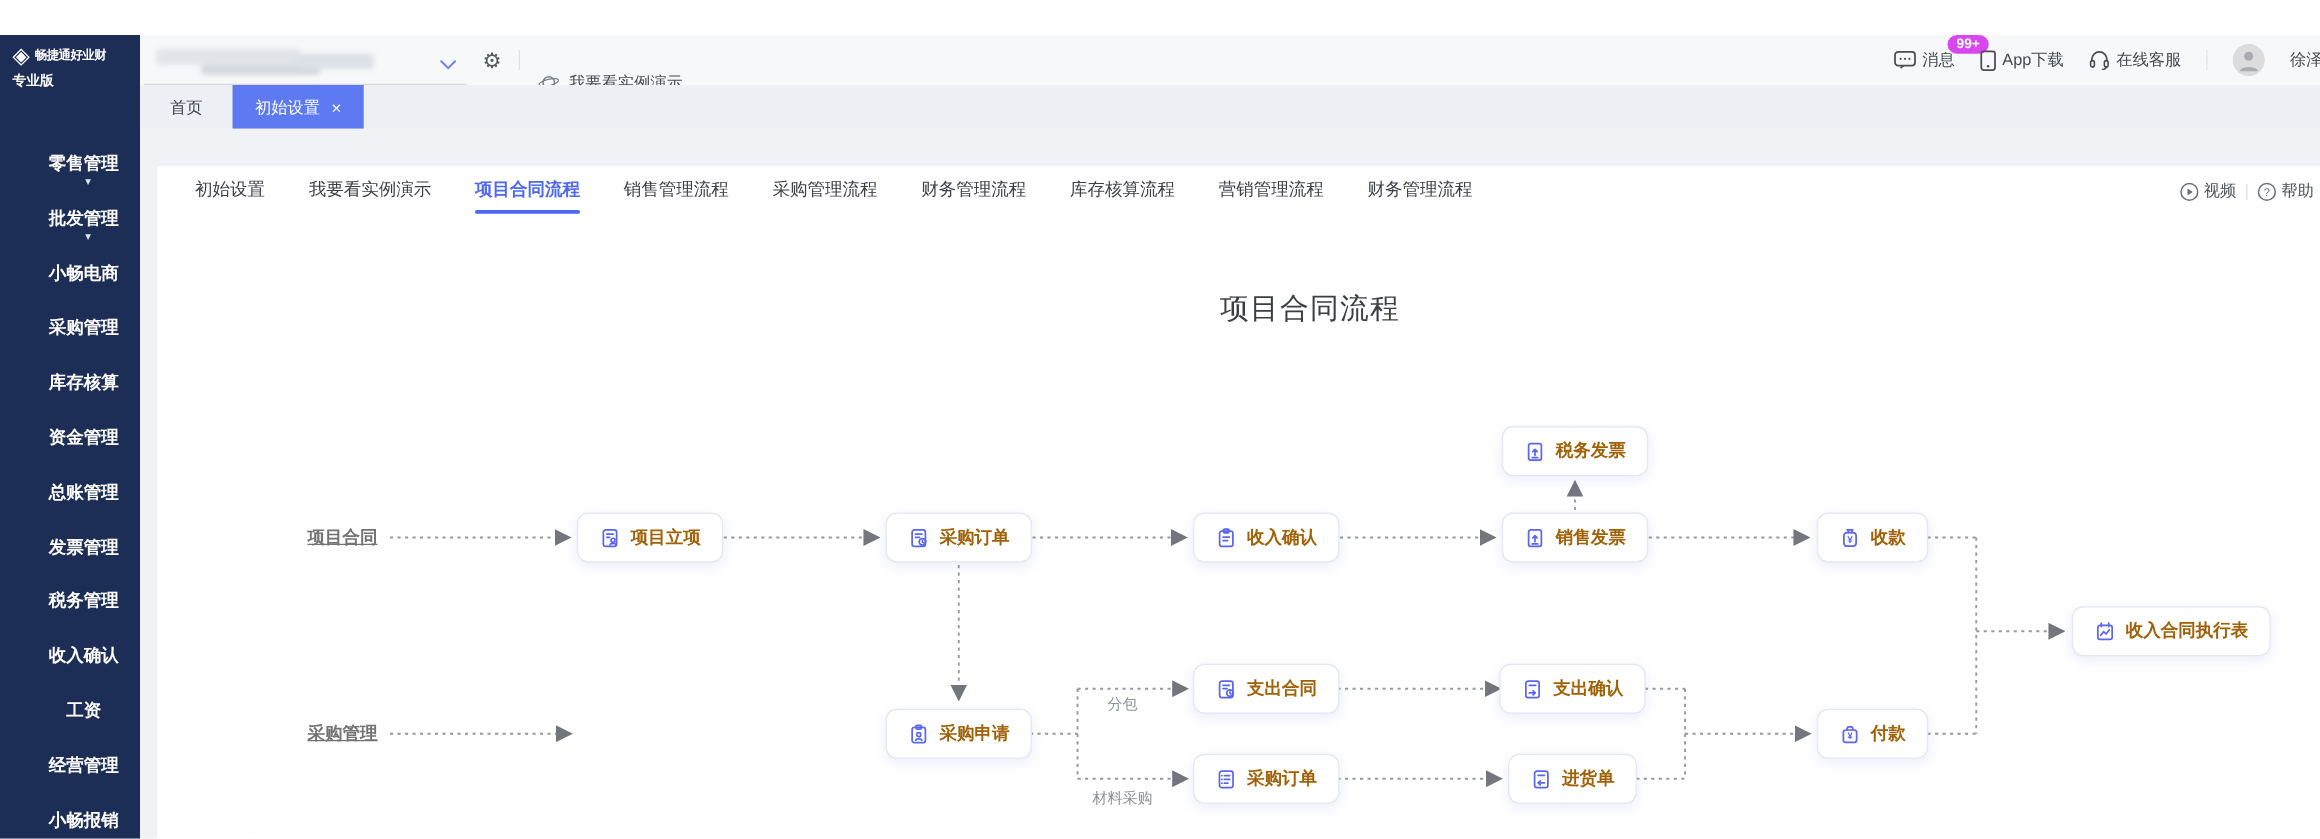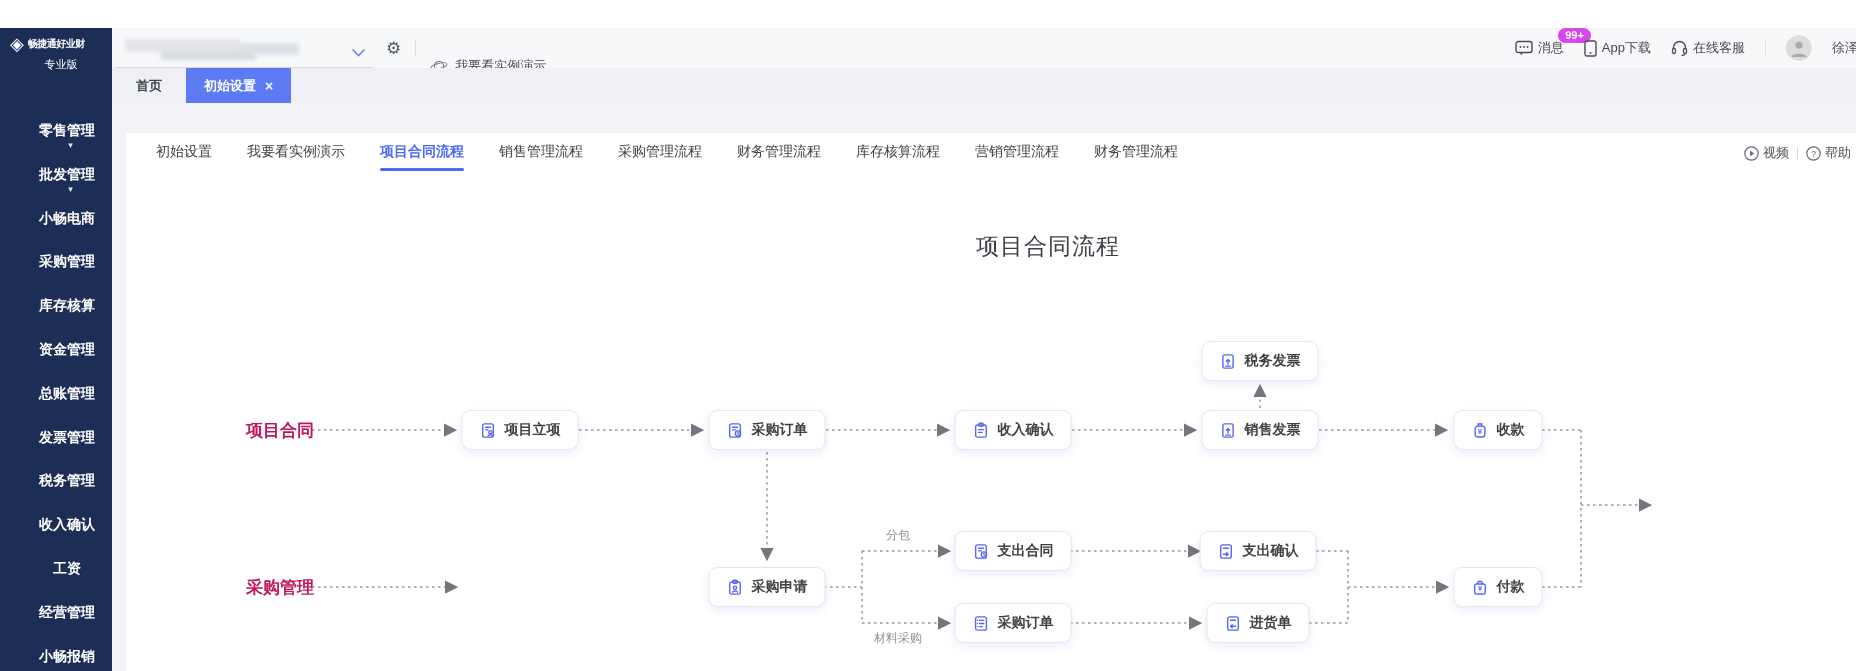"专业版" .brand-edition { font-weight: 400 -> 700; text-align: center -> none }
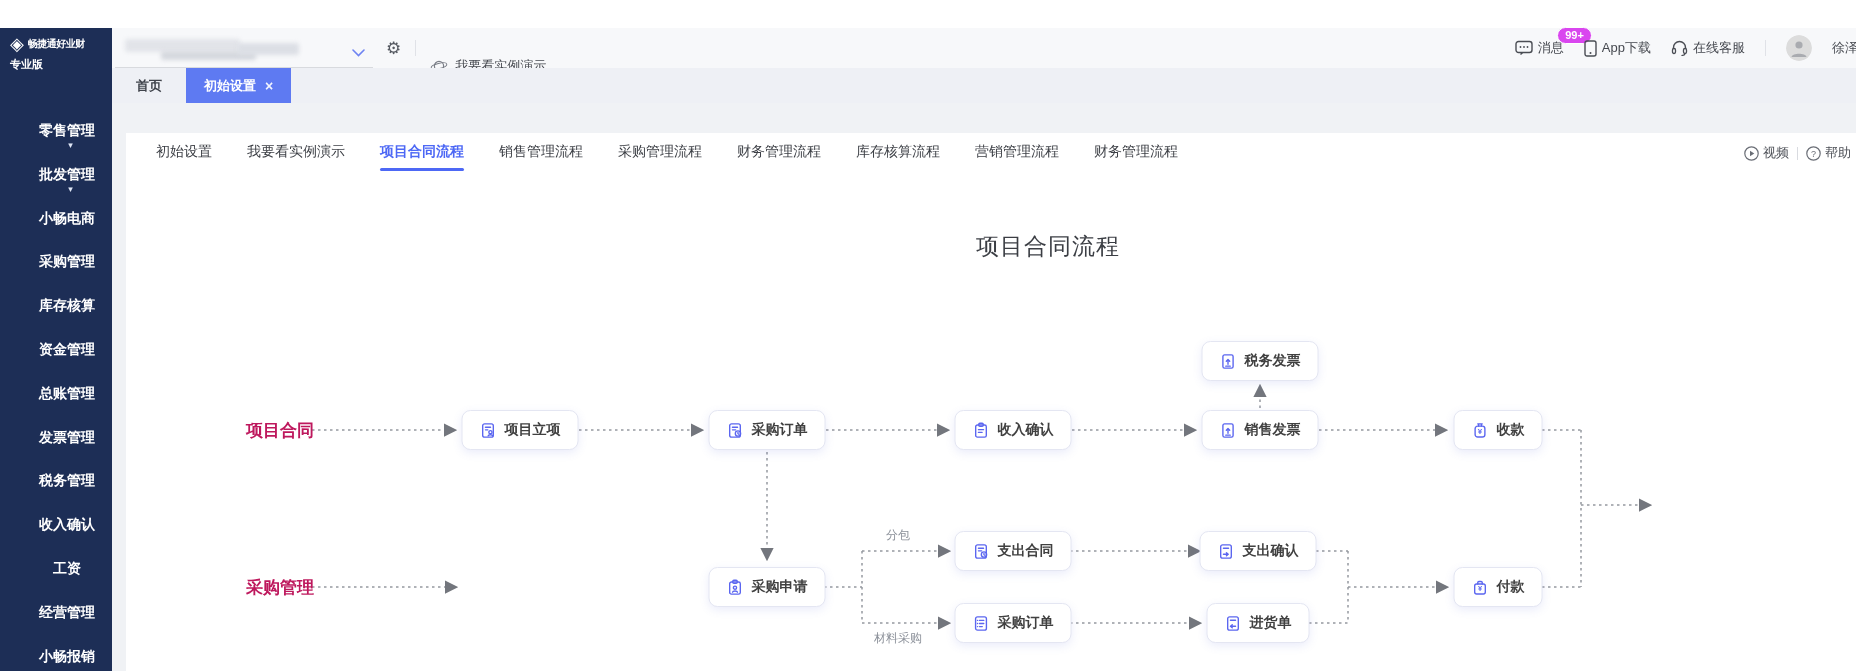"首页" .tab { font-weight: bold -> none }
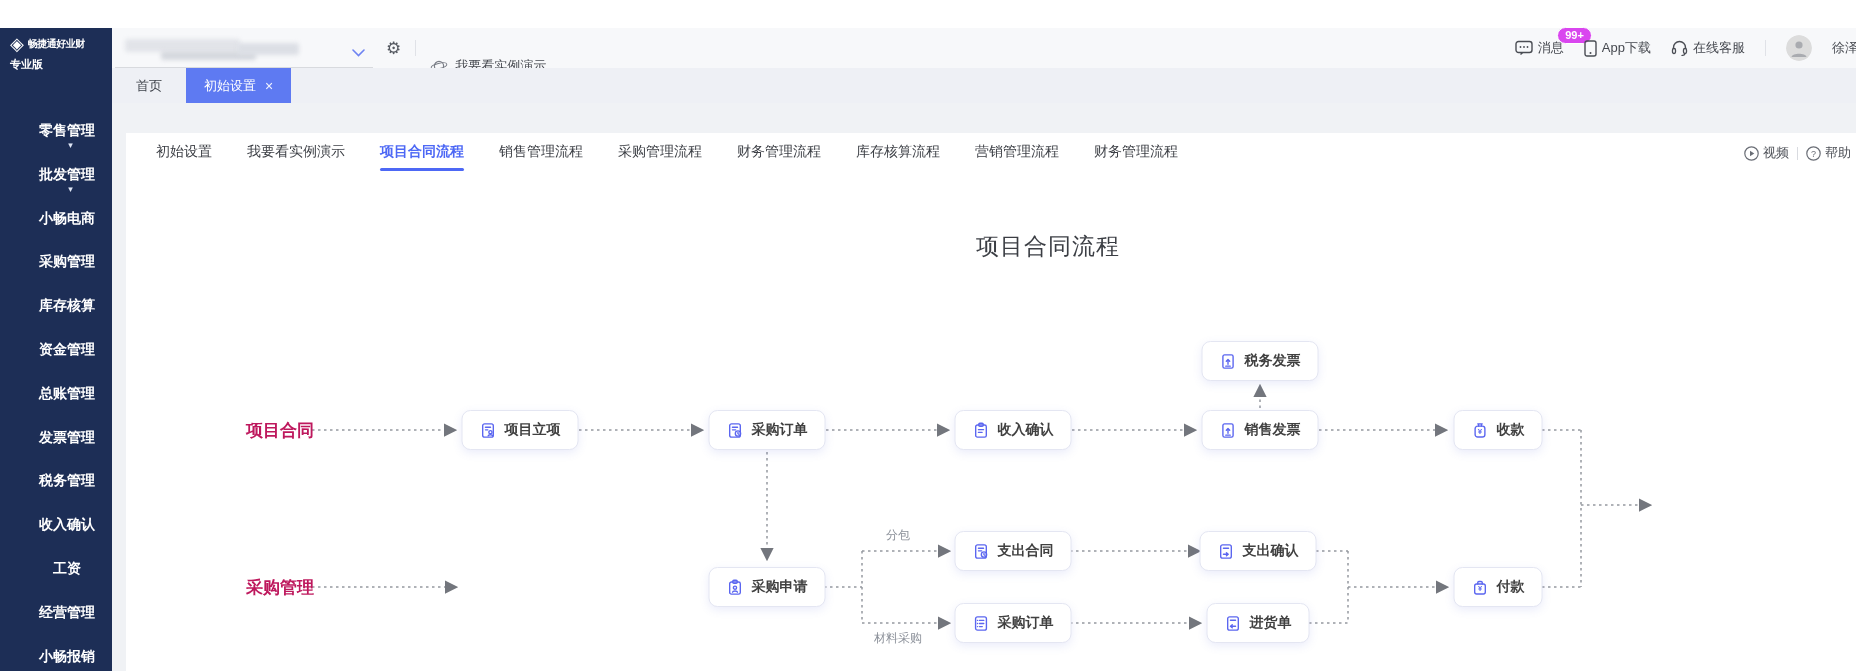"税务发票" .node { color: #404040 -> #a16207 }
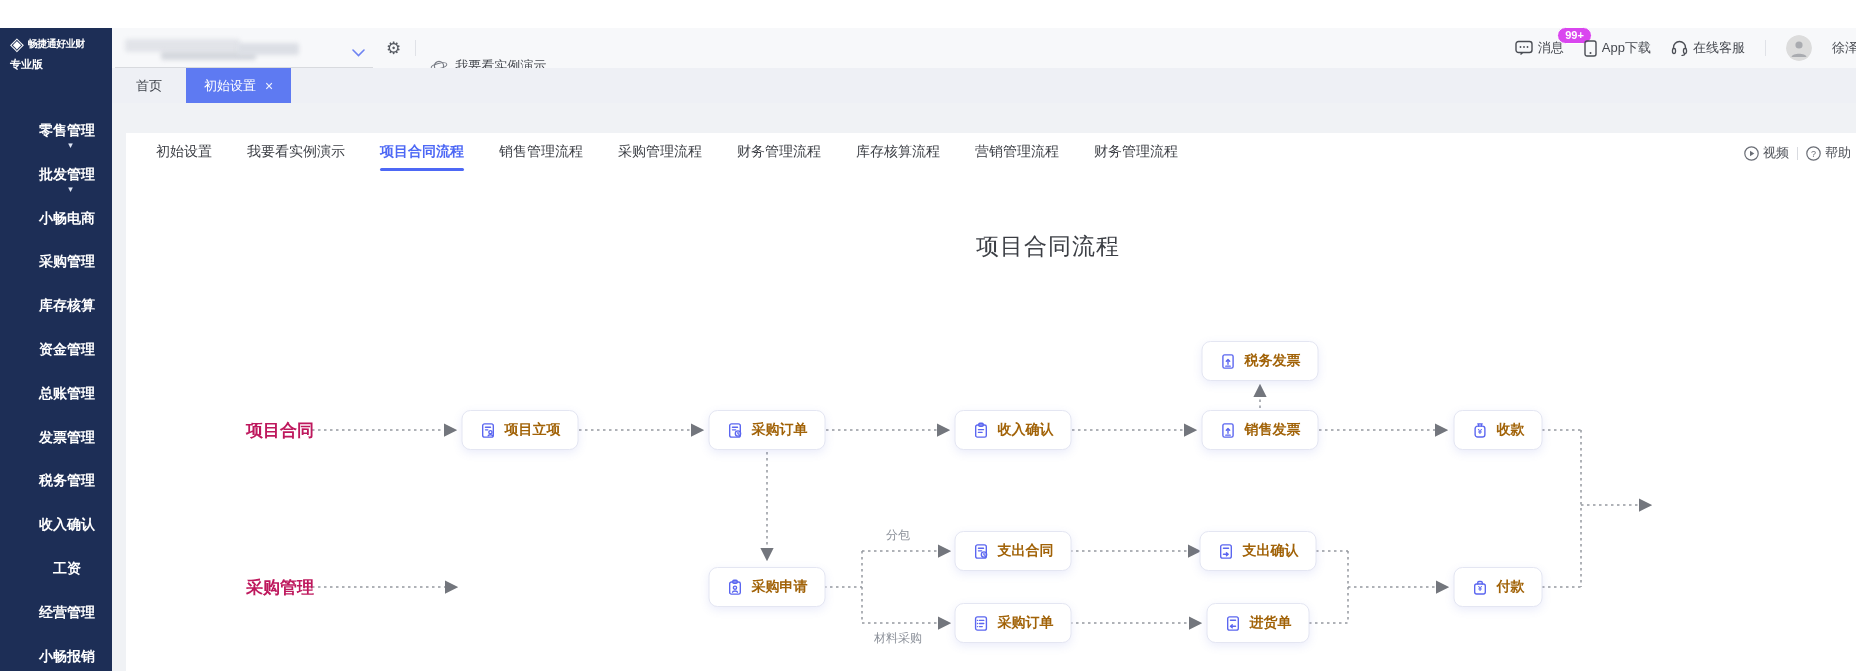"项目合同" .row-label { color: #be185d -> #737373; font-size: 17px -> 14px; text-decoration: none -> underline }
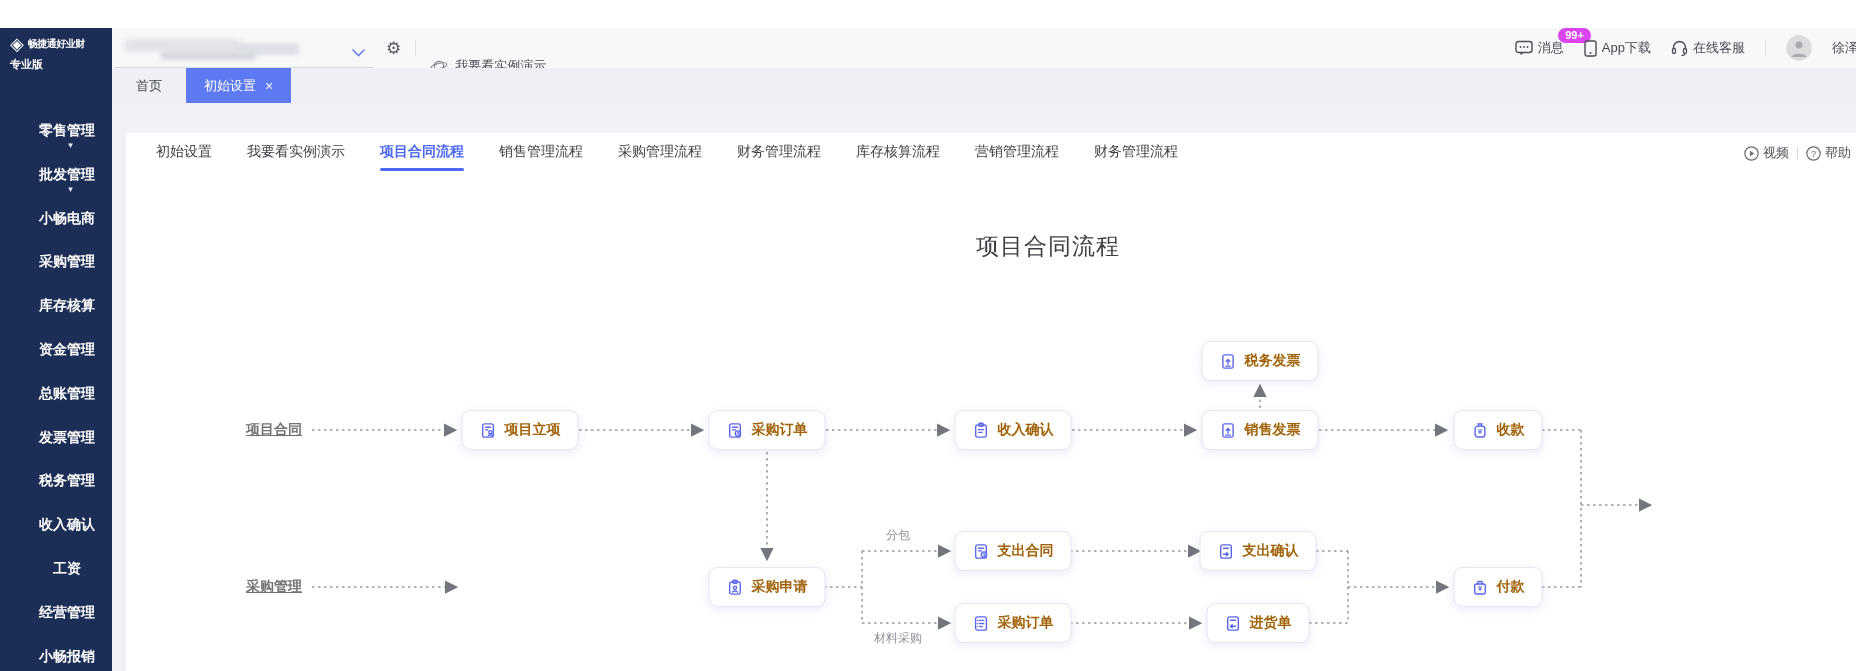"收入合同执行表" div.node { html: none -> <div> <span> <svg> <rect></rect> <path></path> <path></path> </svg> </span> <span>收入合同执行表</span> </div> }
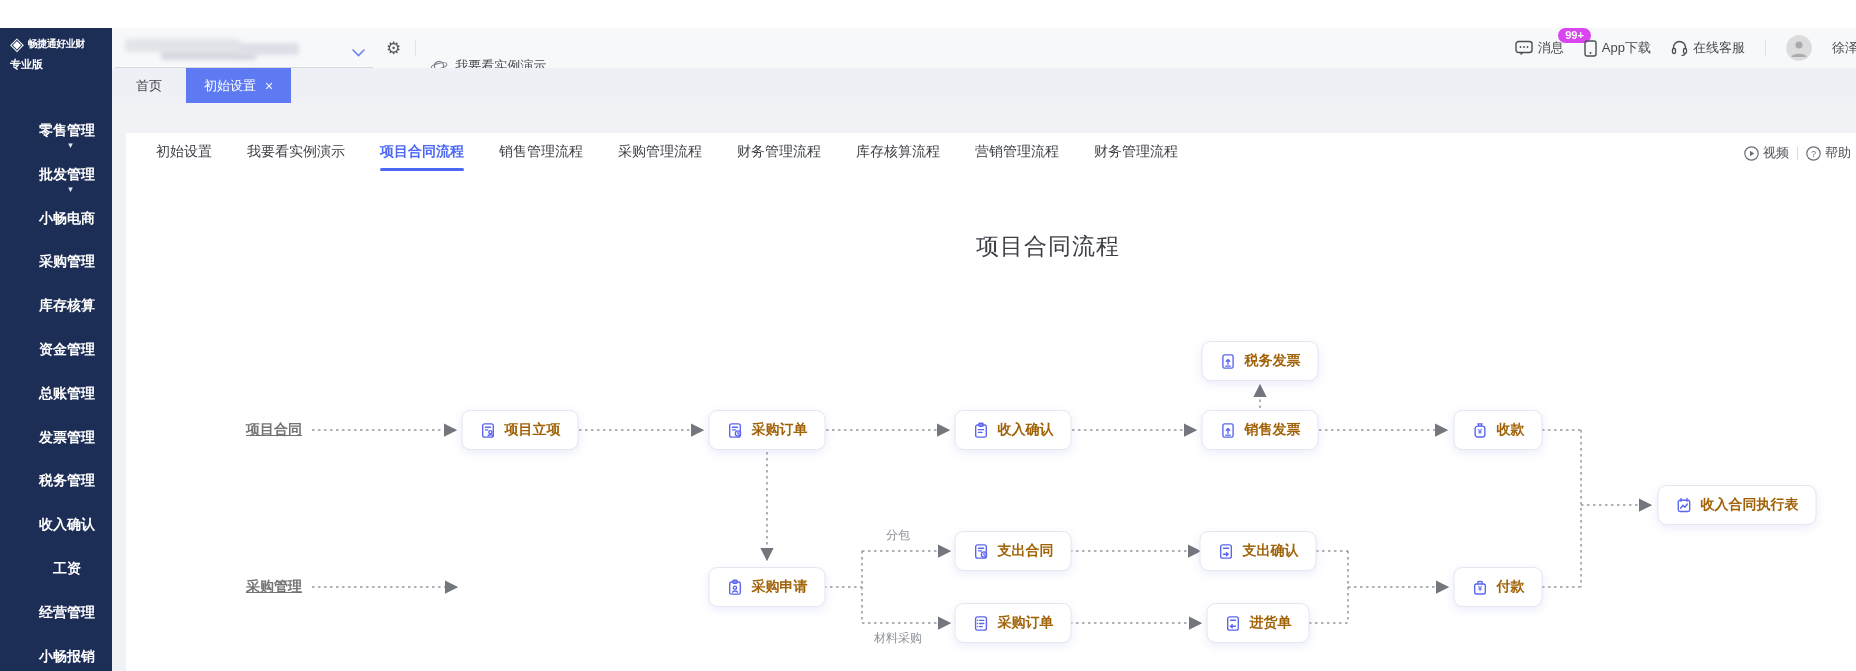"分包" div.branch-label { top: 527px -> 555px }
